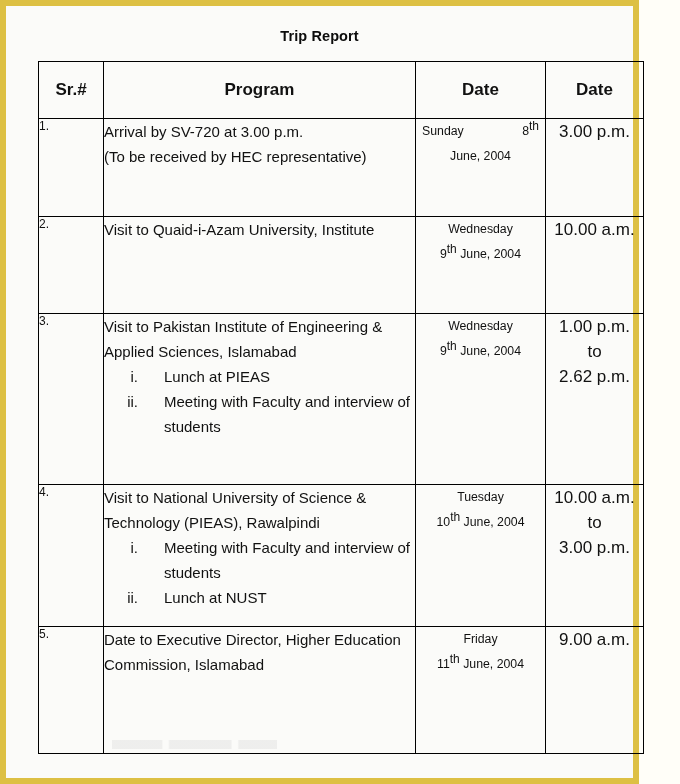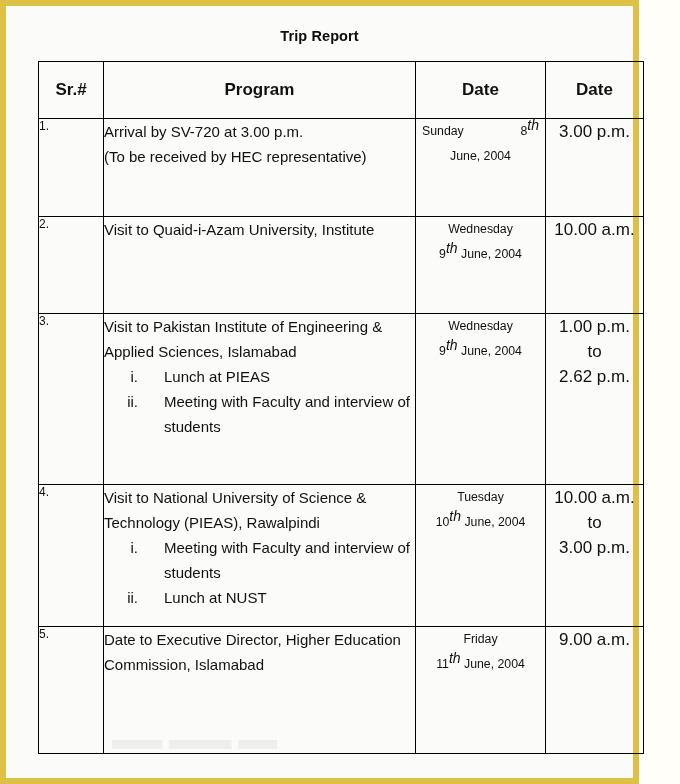"th" sup { font-size: 14px -> 12px; font-style: italic -> none }
